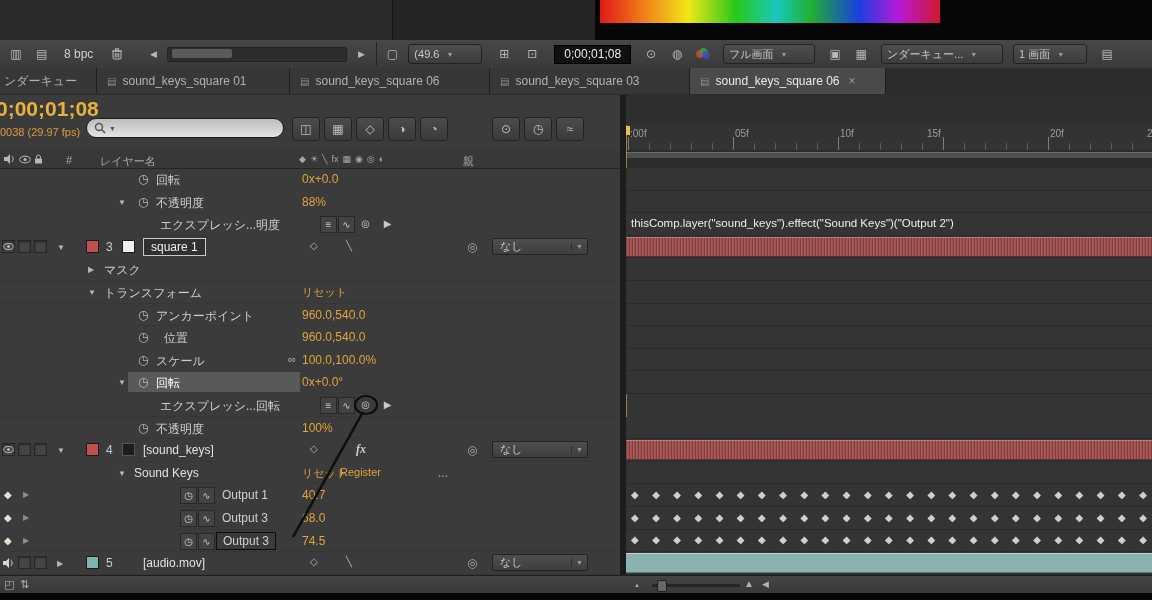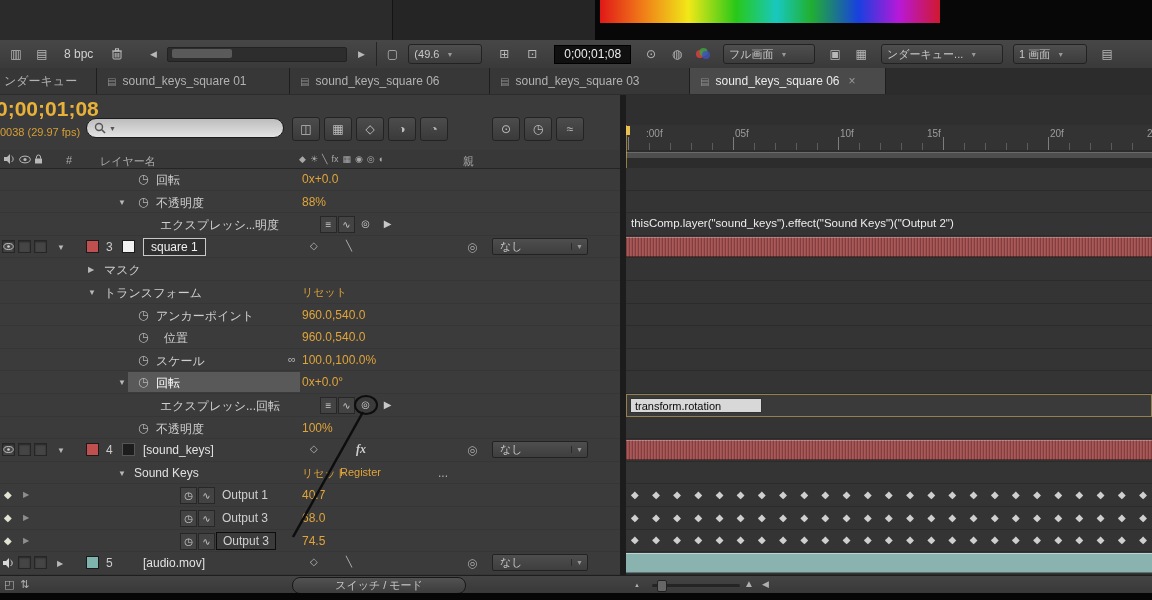":00f" span.rl { left: 20px -> 4px }
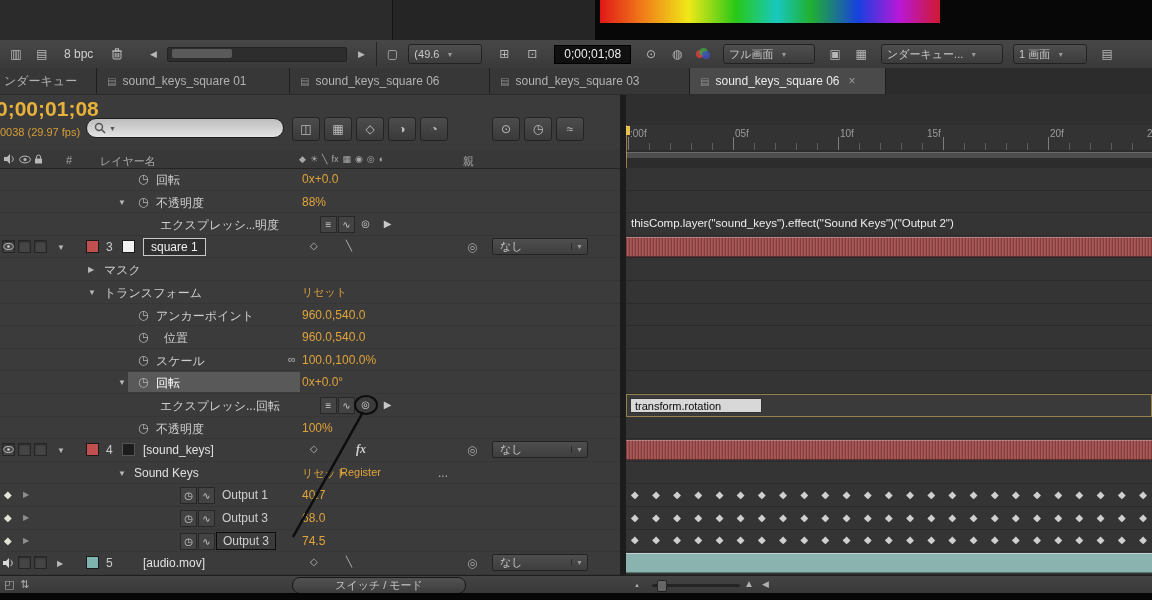"エクスプレッシ...明度" span.lbl { font-family: Liberation Serif, serif -> none }
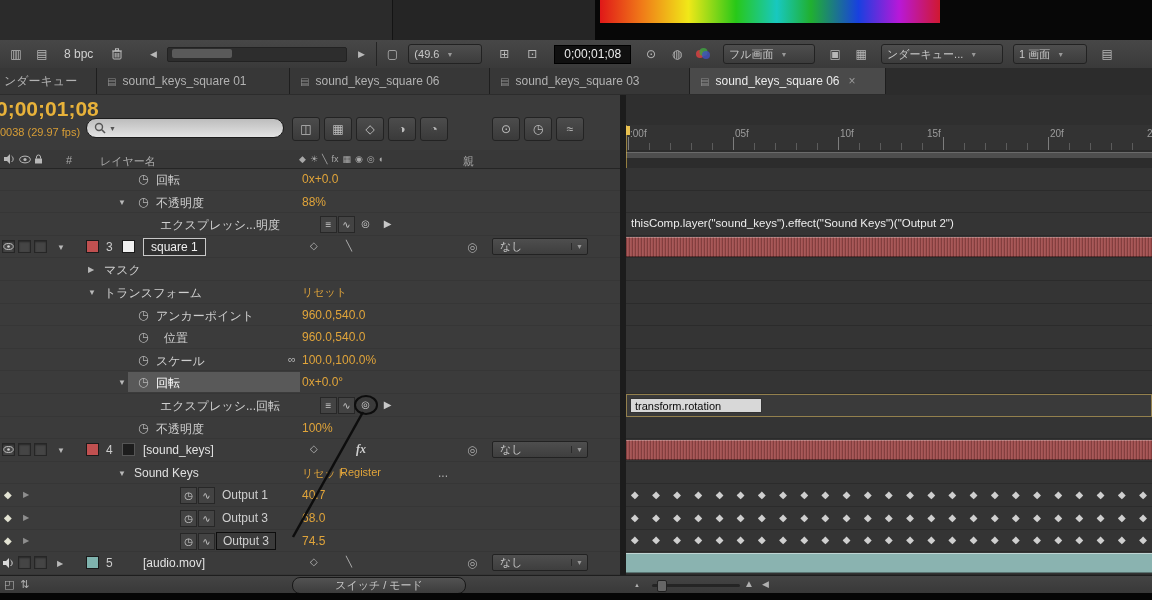"transform.rotation" div.r { html: <div> <span>transform.rotation</span> </div> -> none }
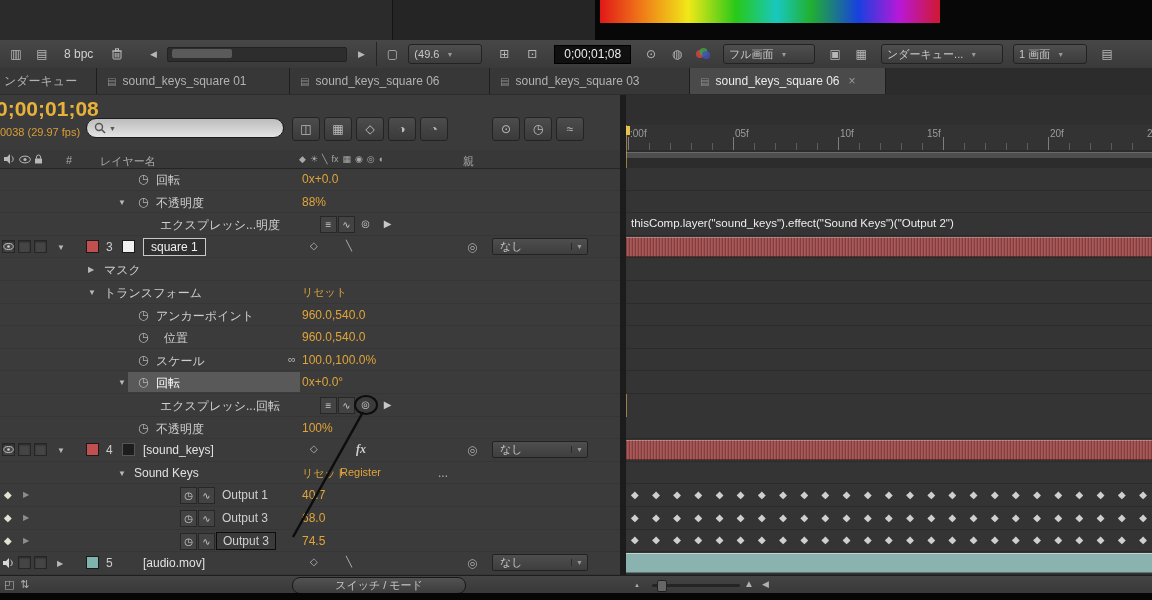"スイッチ / モード" span.swmode { html: <span>スイッチ / モード</span> -> none }
